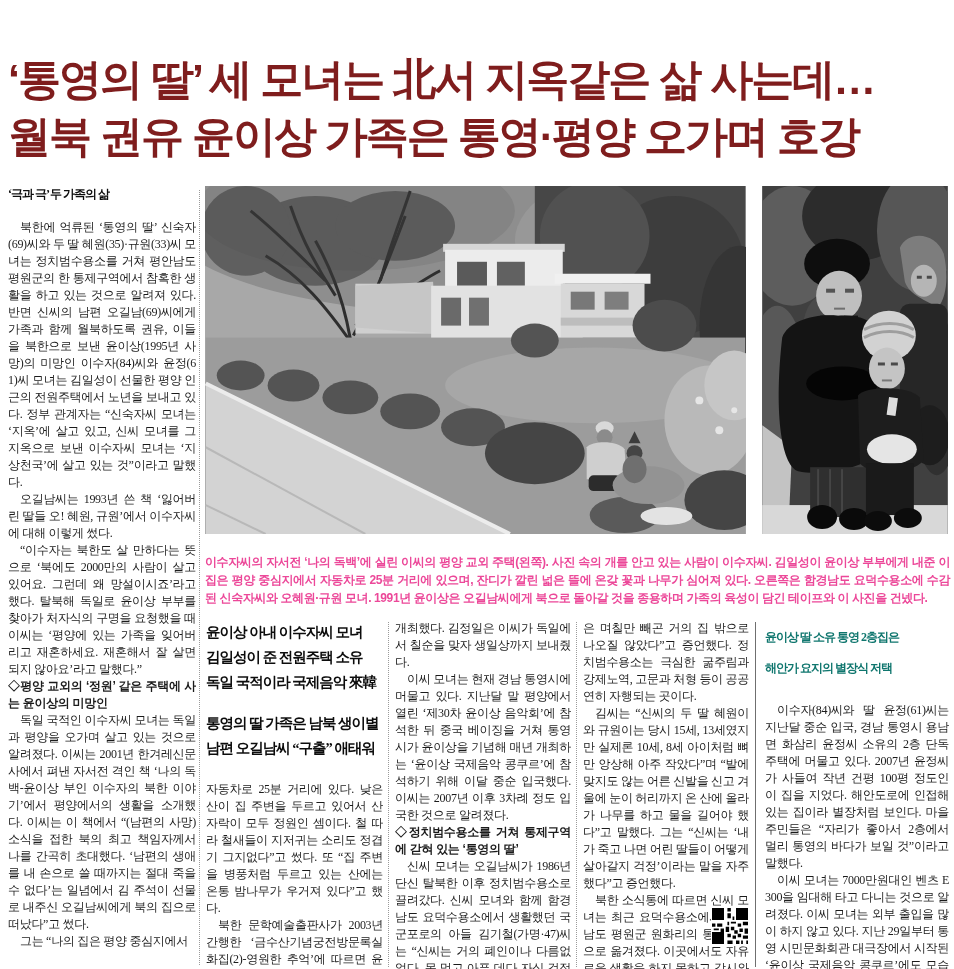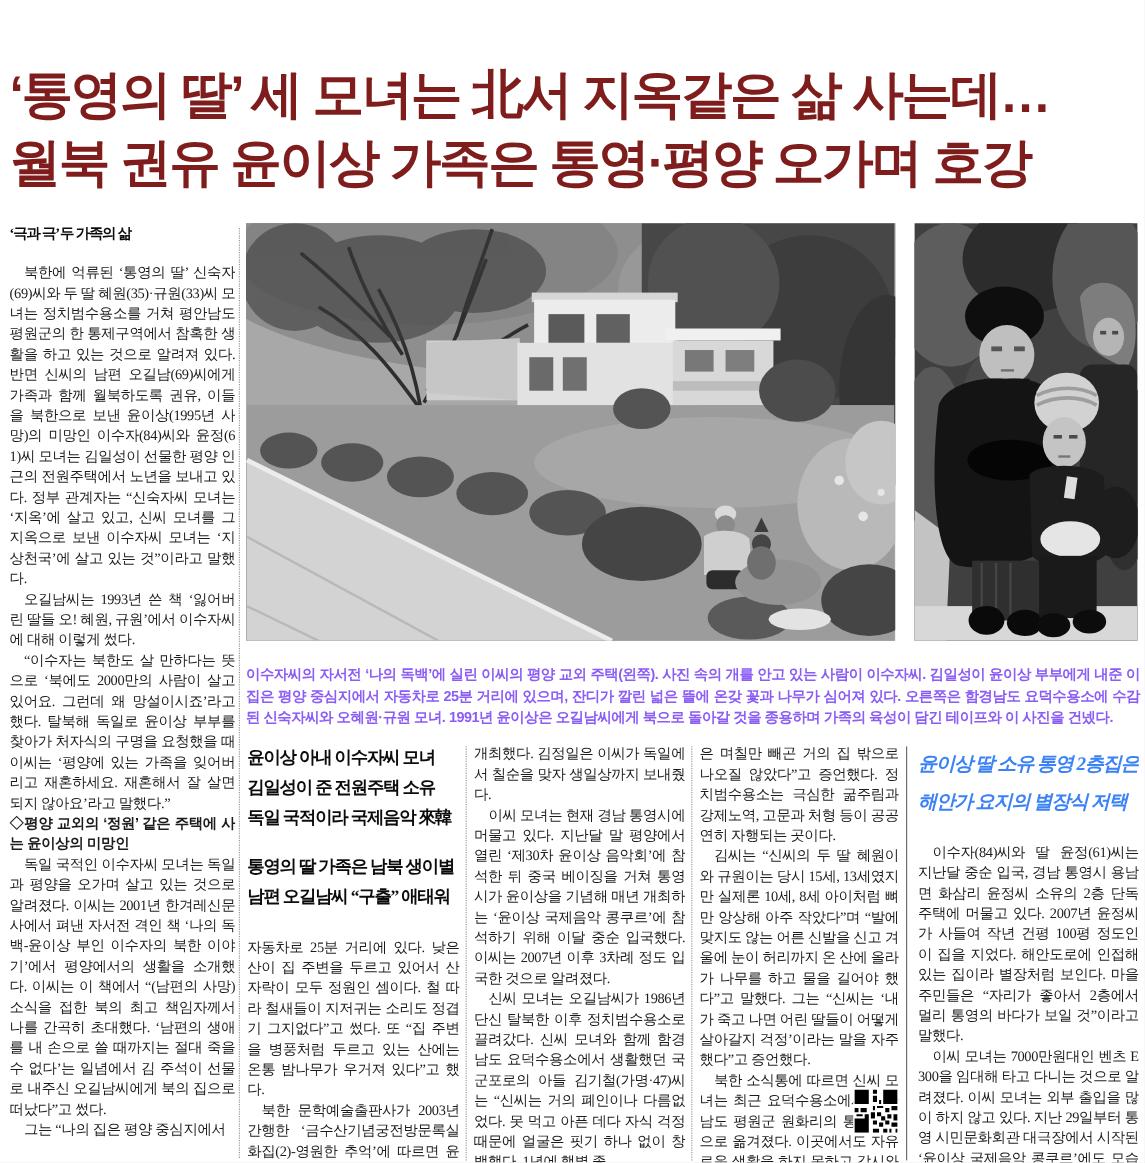"이수자씨의 자서전 ‘나의 독백’에 실린" .caption { color: #8b5cf6 -> #ec4899 }
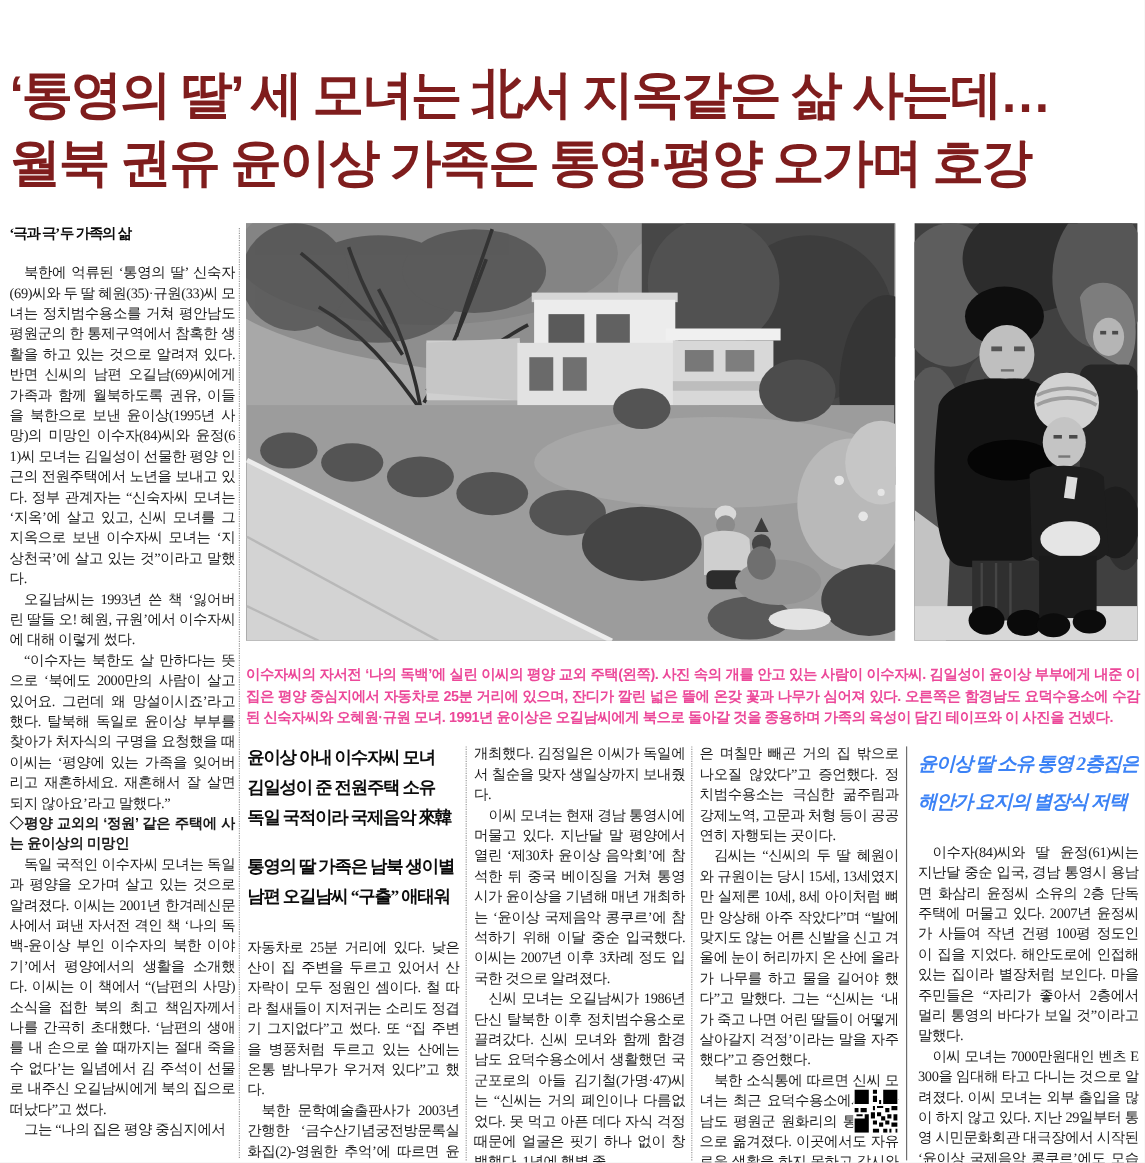"윤이상 딸 소유 통영 2층집은" .col5-head { color: #3b82f6 -> #0f766e; font-size: 16px -> 12px; font-style: italic -> none }
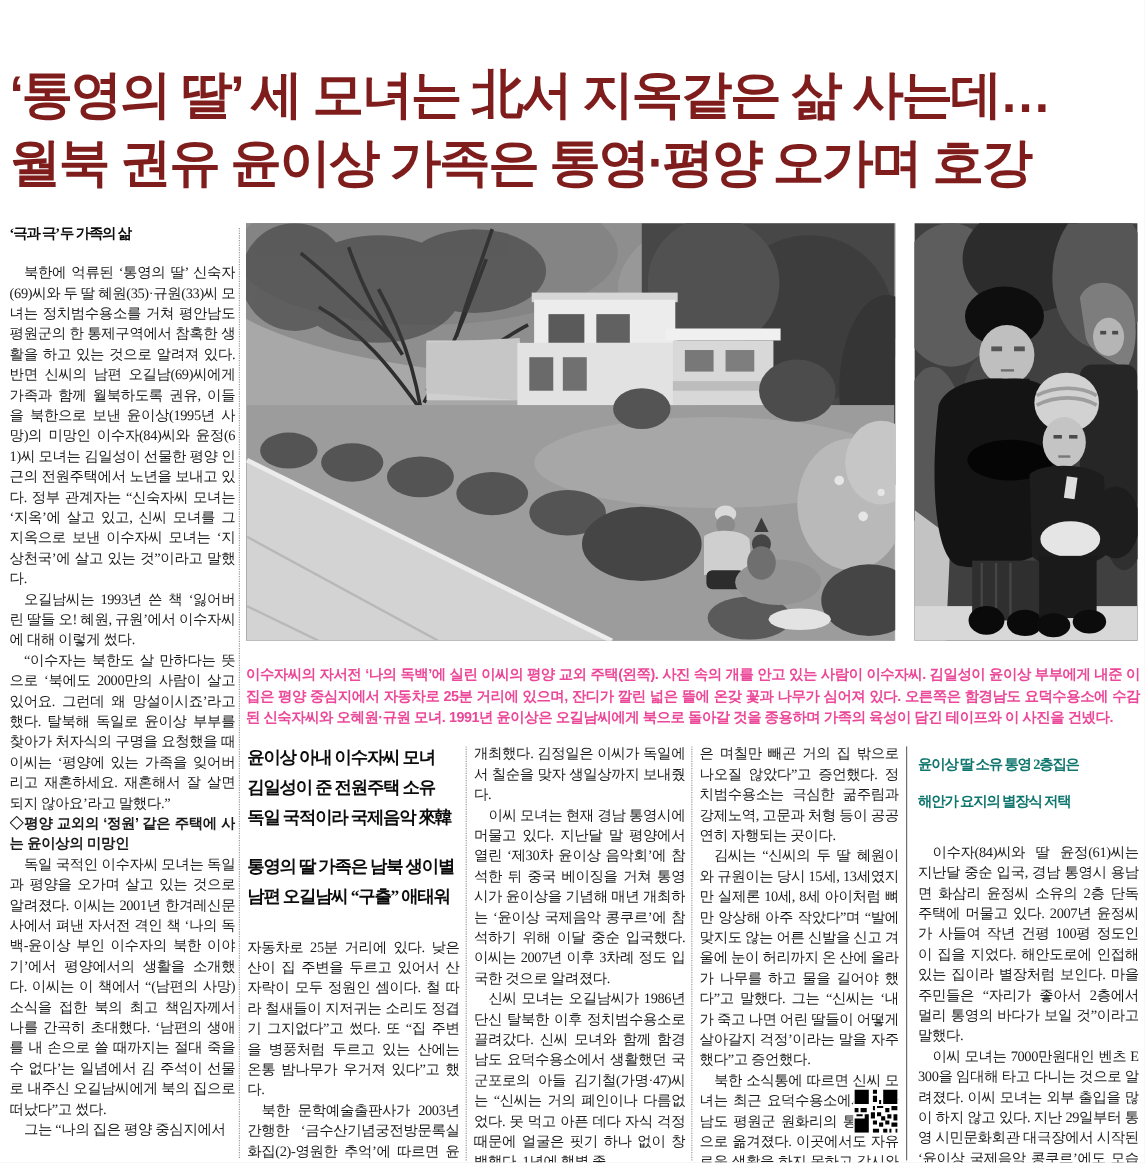"◇정치범수용소를 거쳐 통제구역에 갇혀 있는" p.sec-head { html: none -> <p>◇정치범수용소를 거쳐 통제구역에 갇혀 있는 ‘통영의 딸’</p> }
